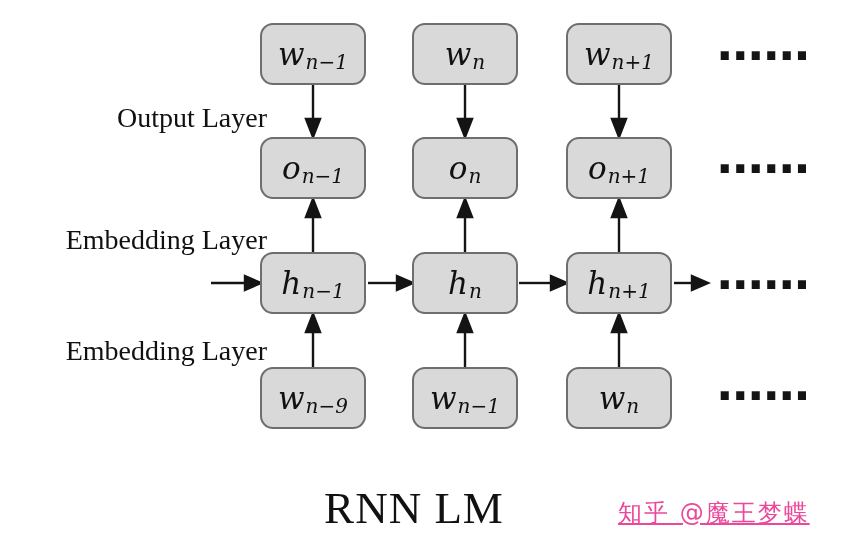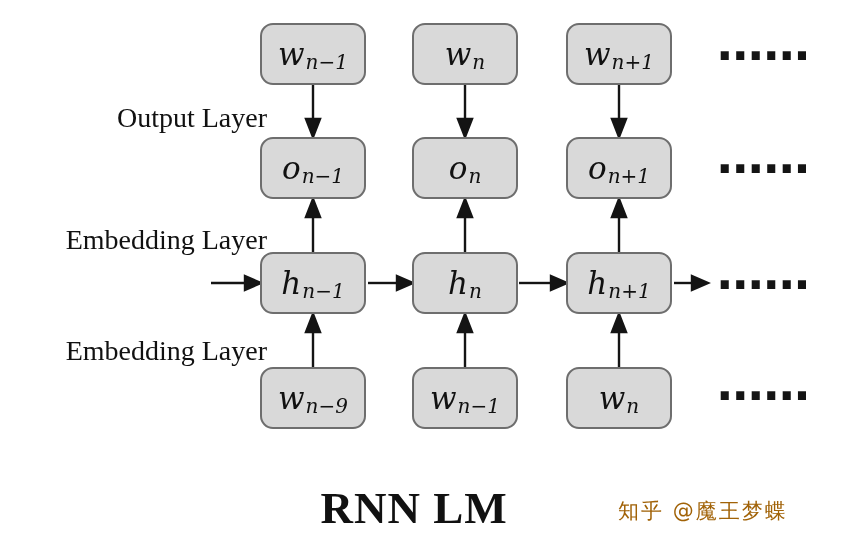"RNN LM" .title { font-weight: 700 -> 400 }
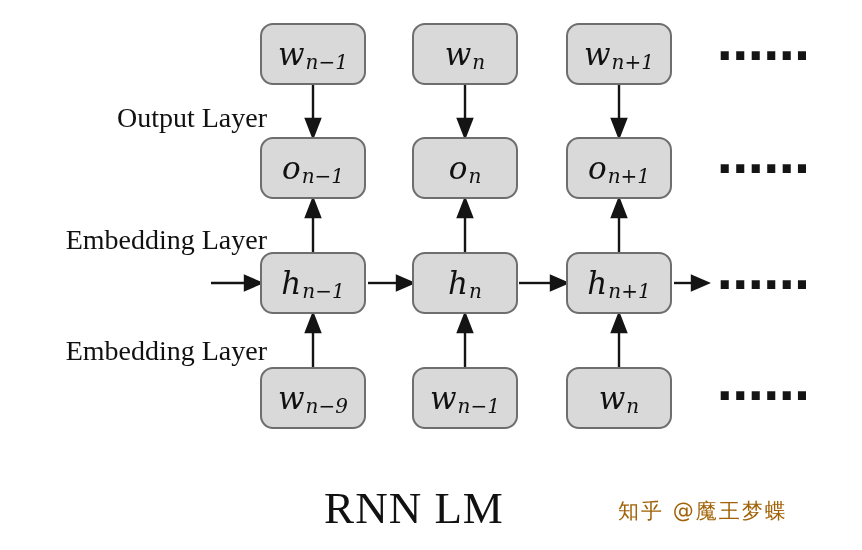"知乎 @魔王梦蝶" .watermark { color: #a16207 -> #ec4899; font-size: 21px -> 24px; text-decoration: none -> underline }
